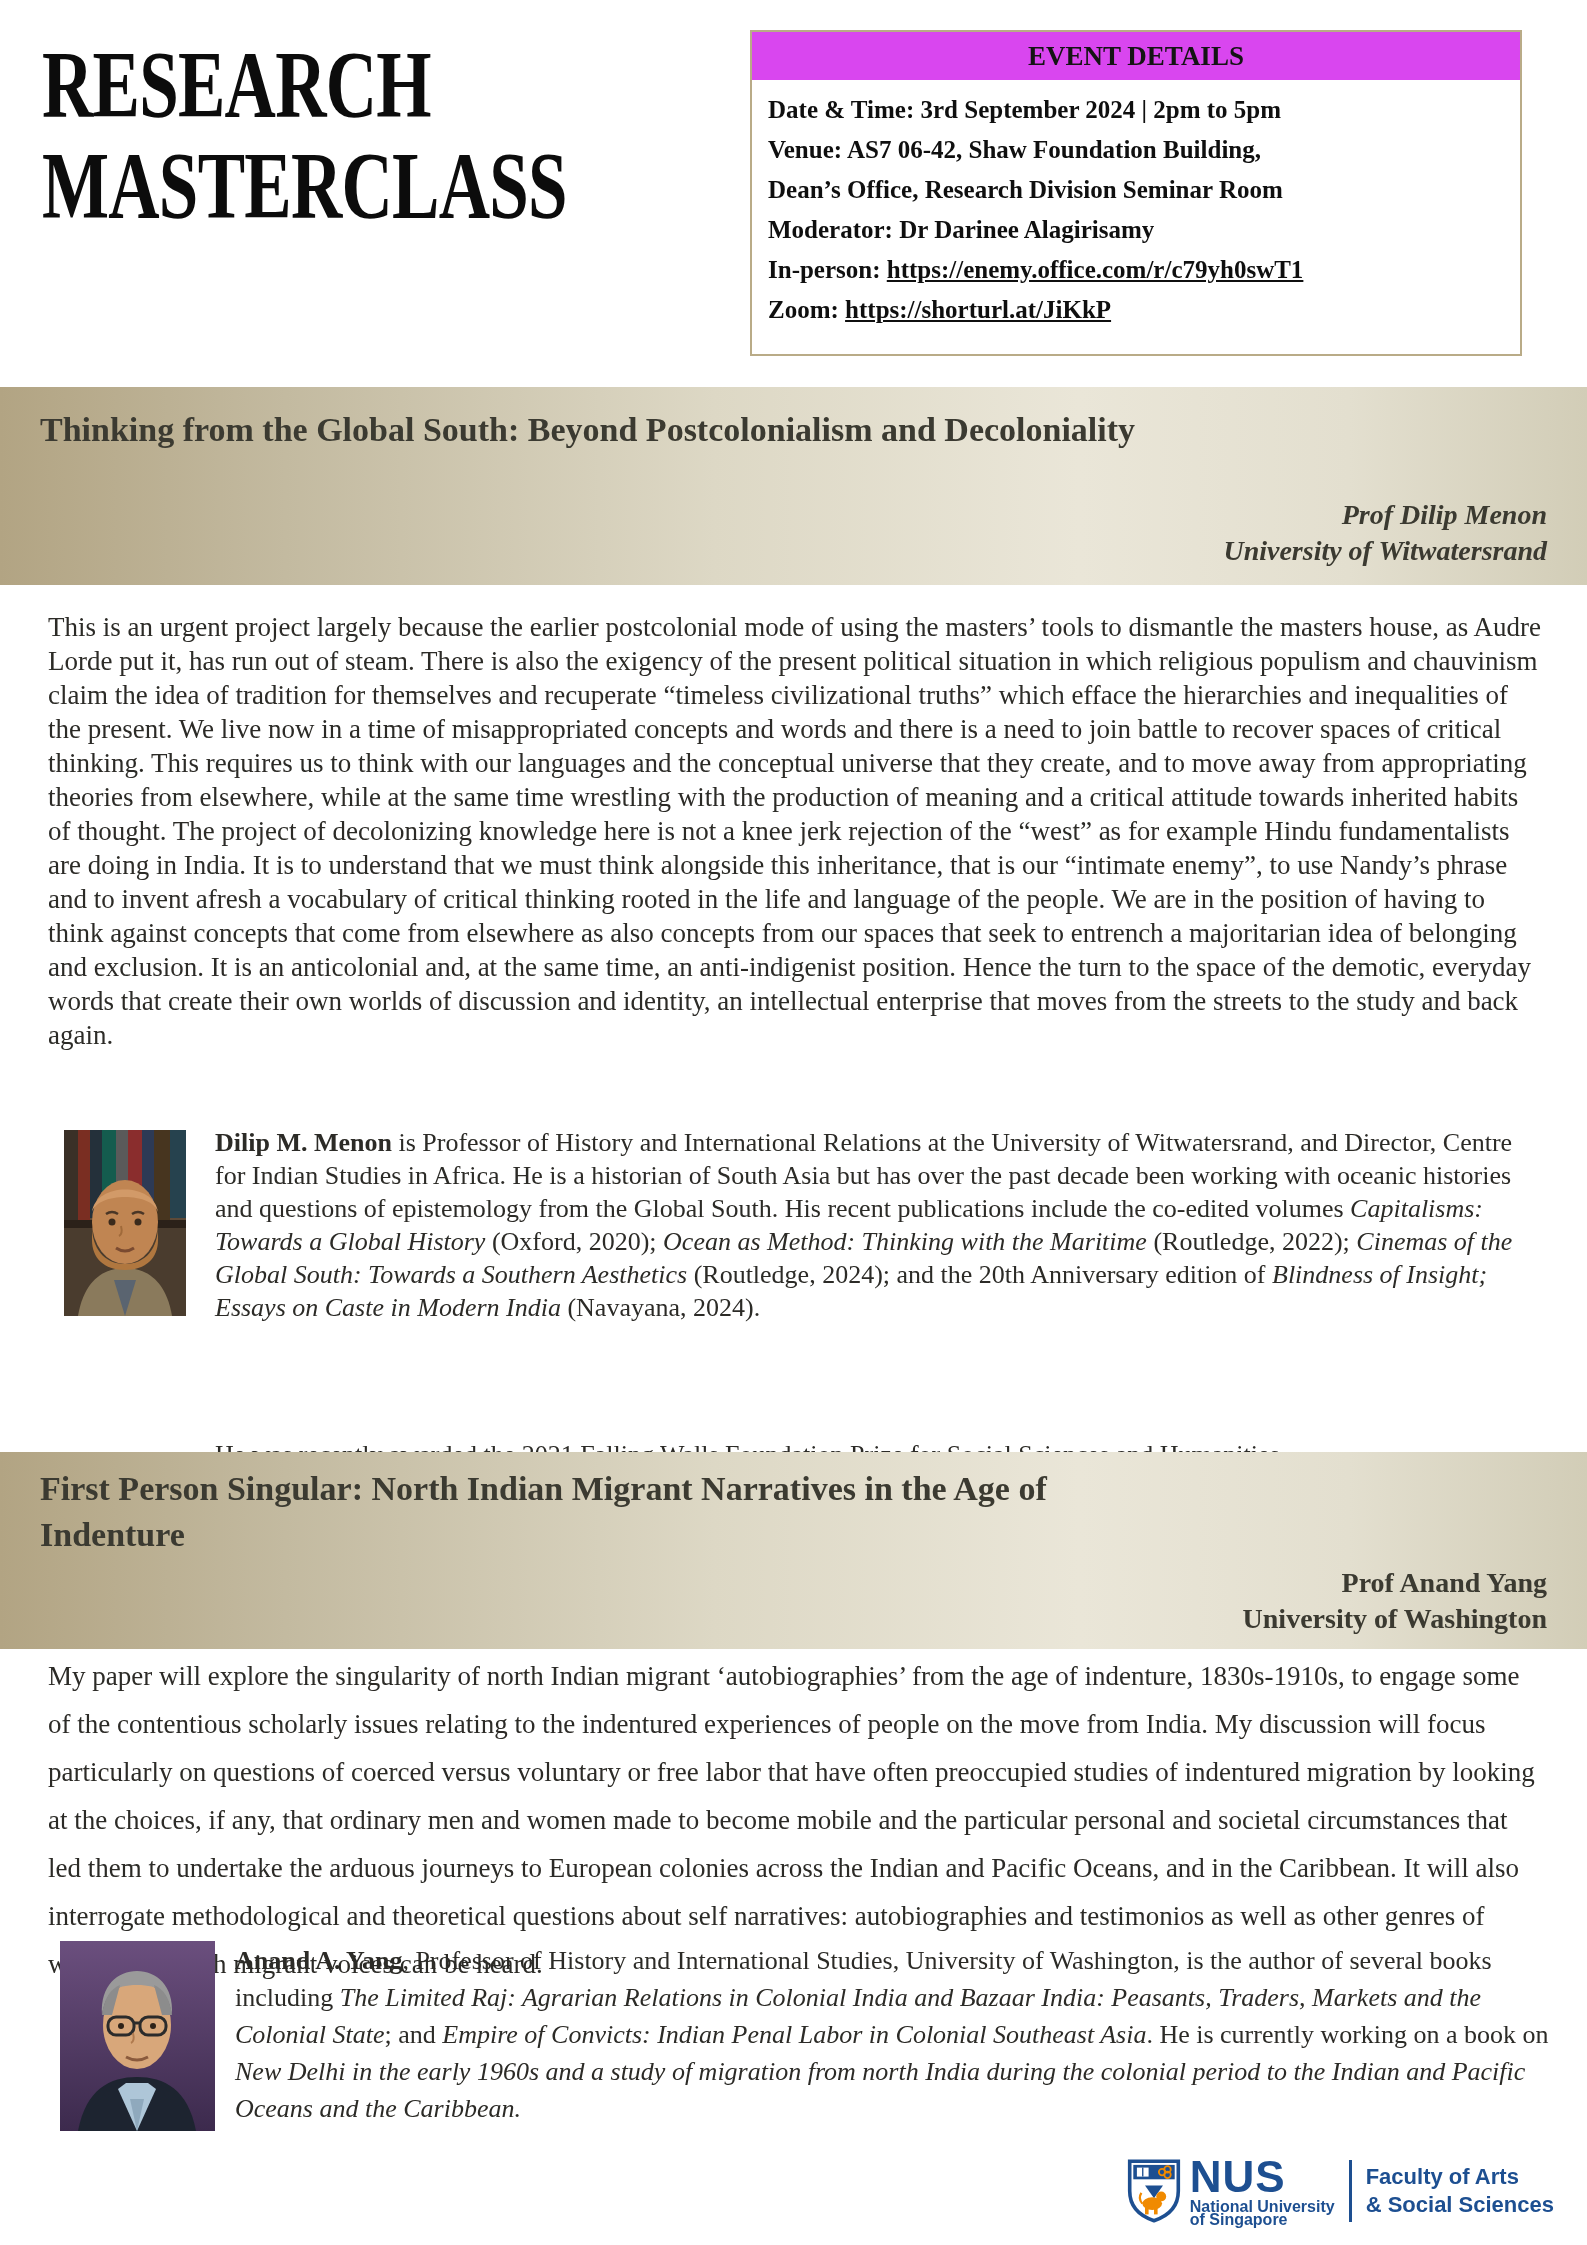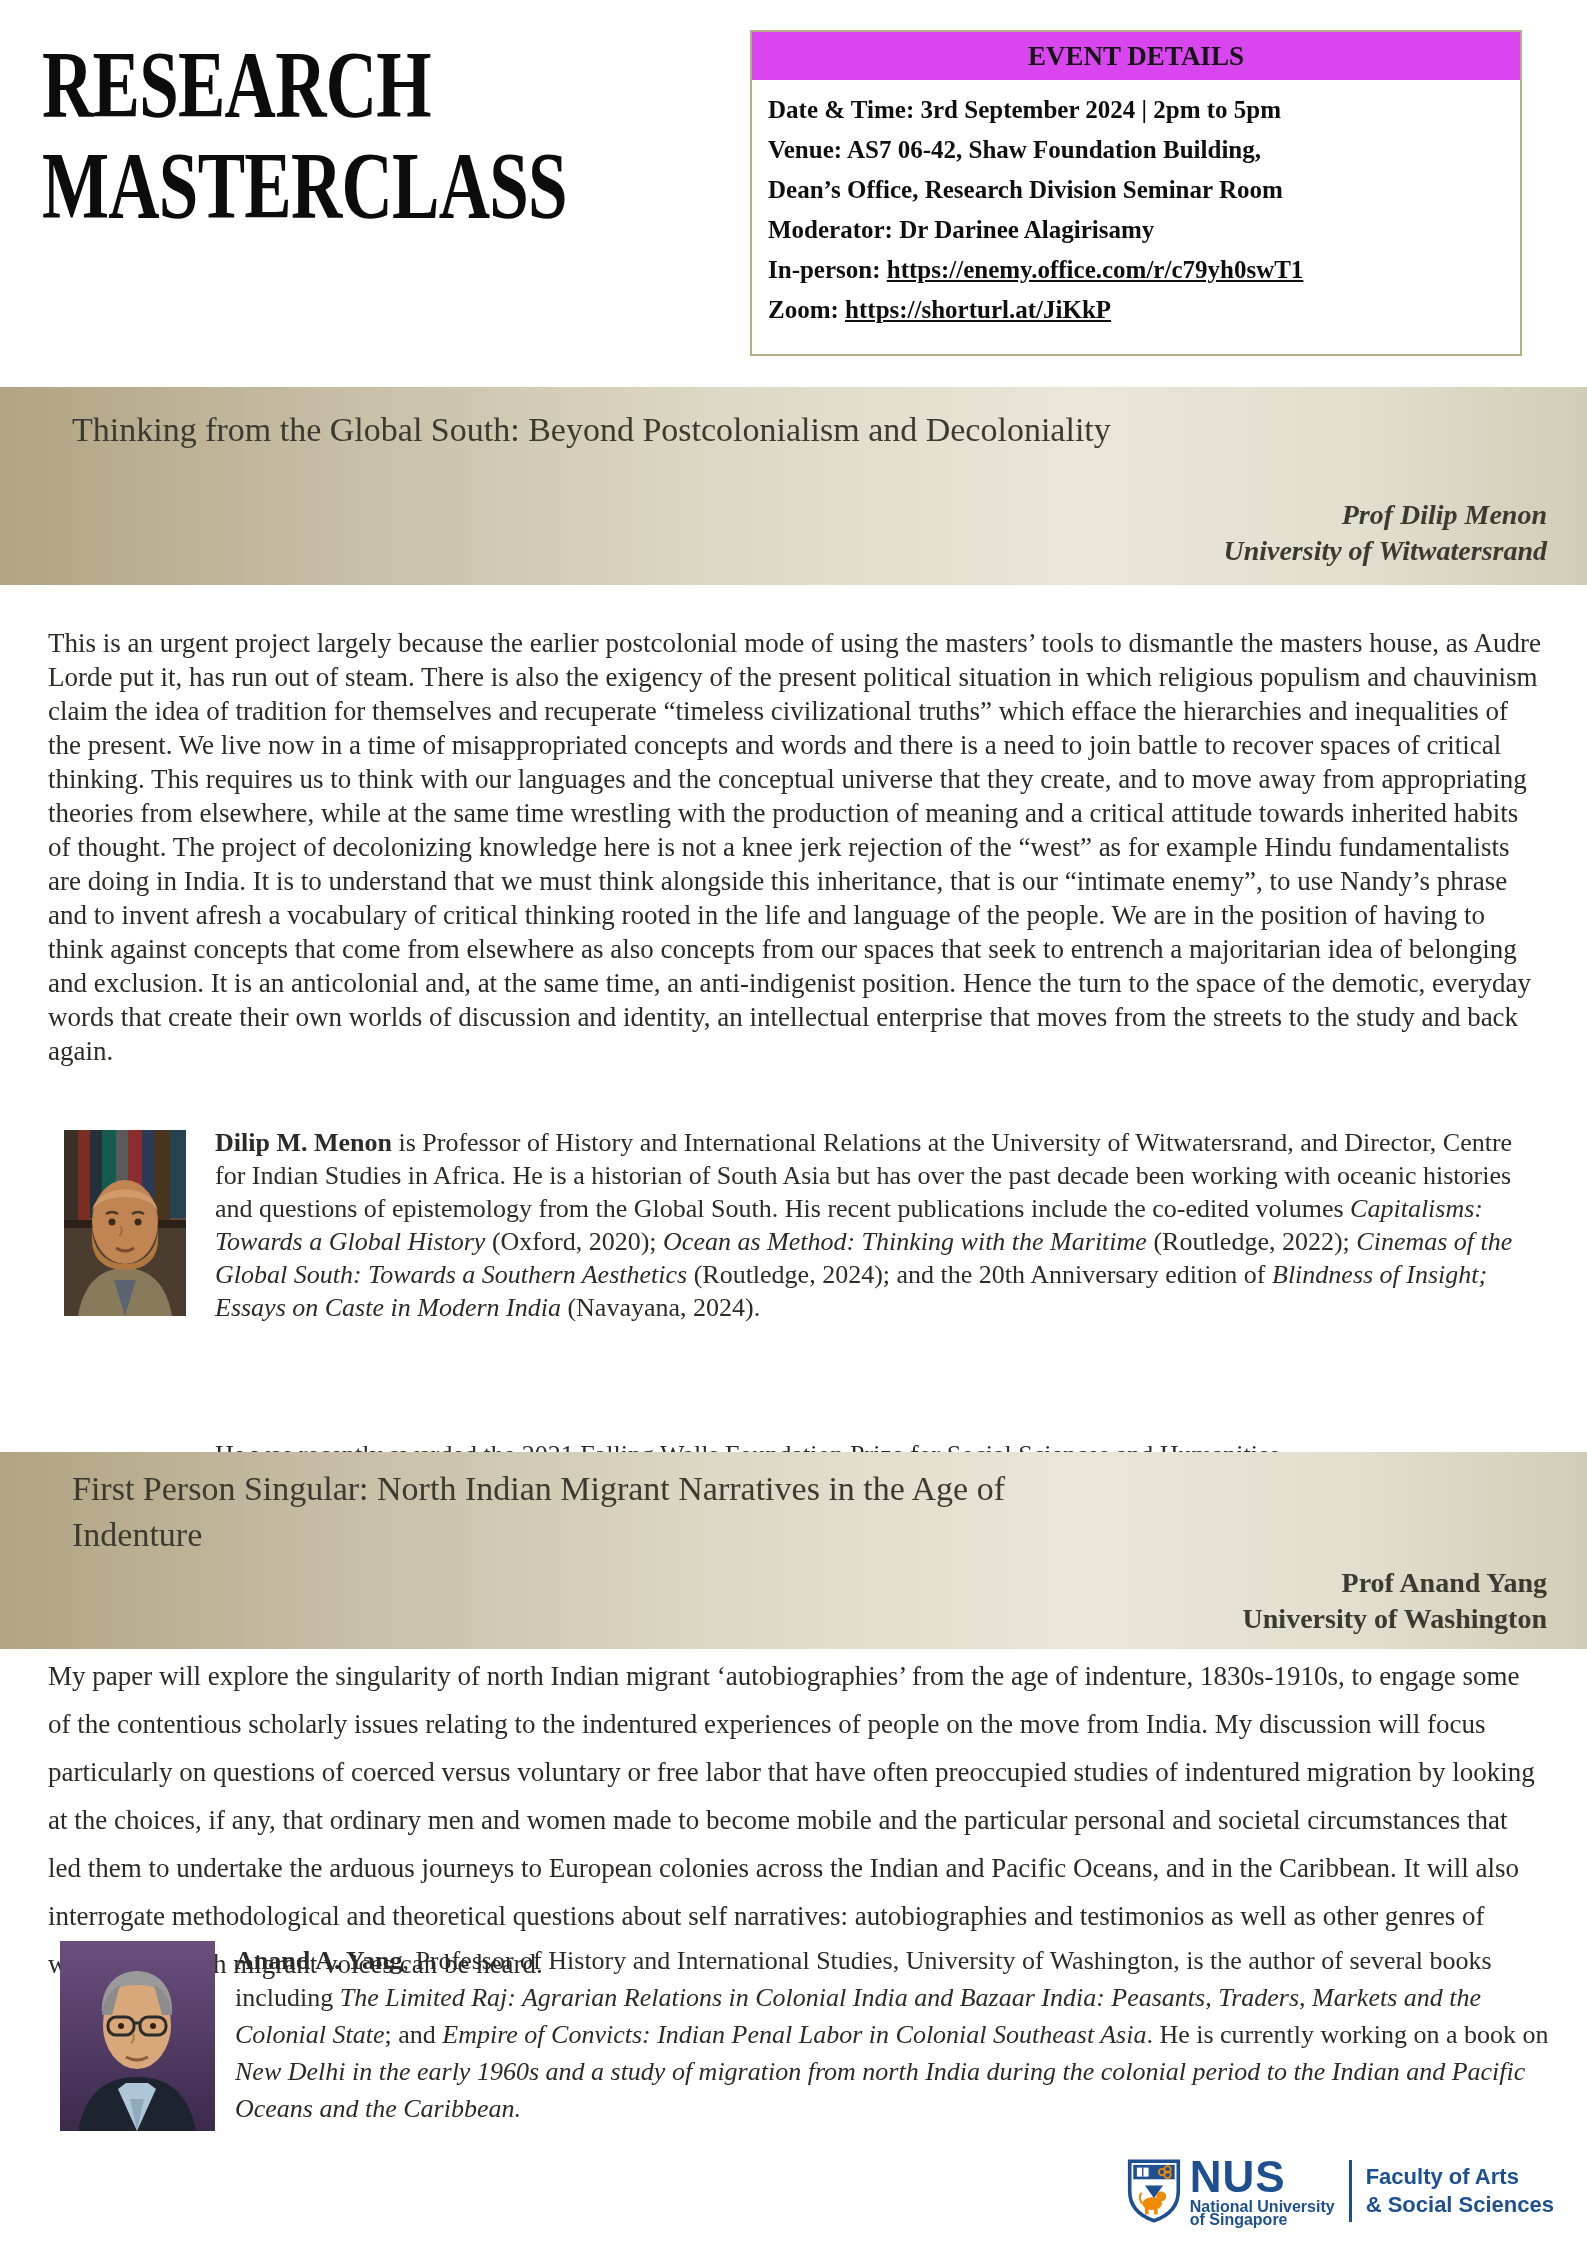"Thinking from the Global South:" .banner-title { font-weight: normal -> bold; margin-left: 32px -> none }
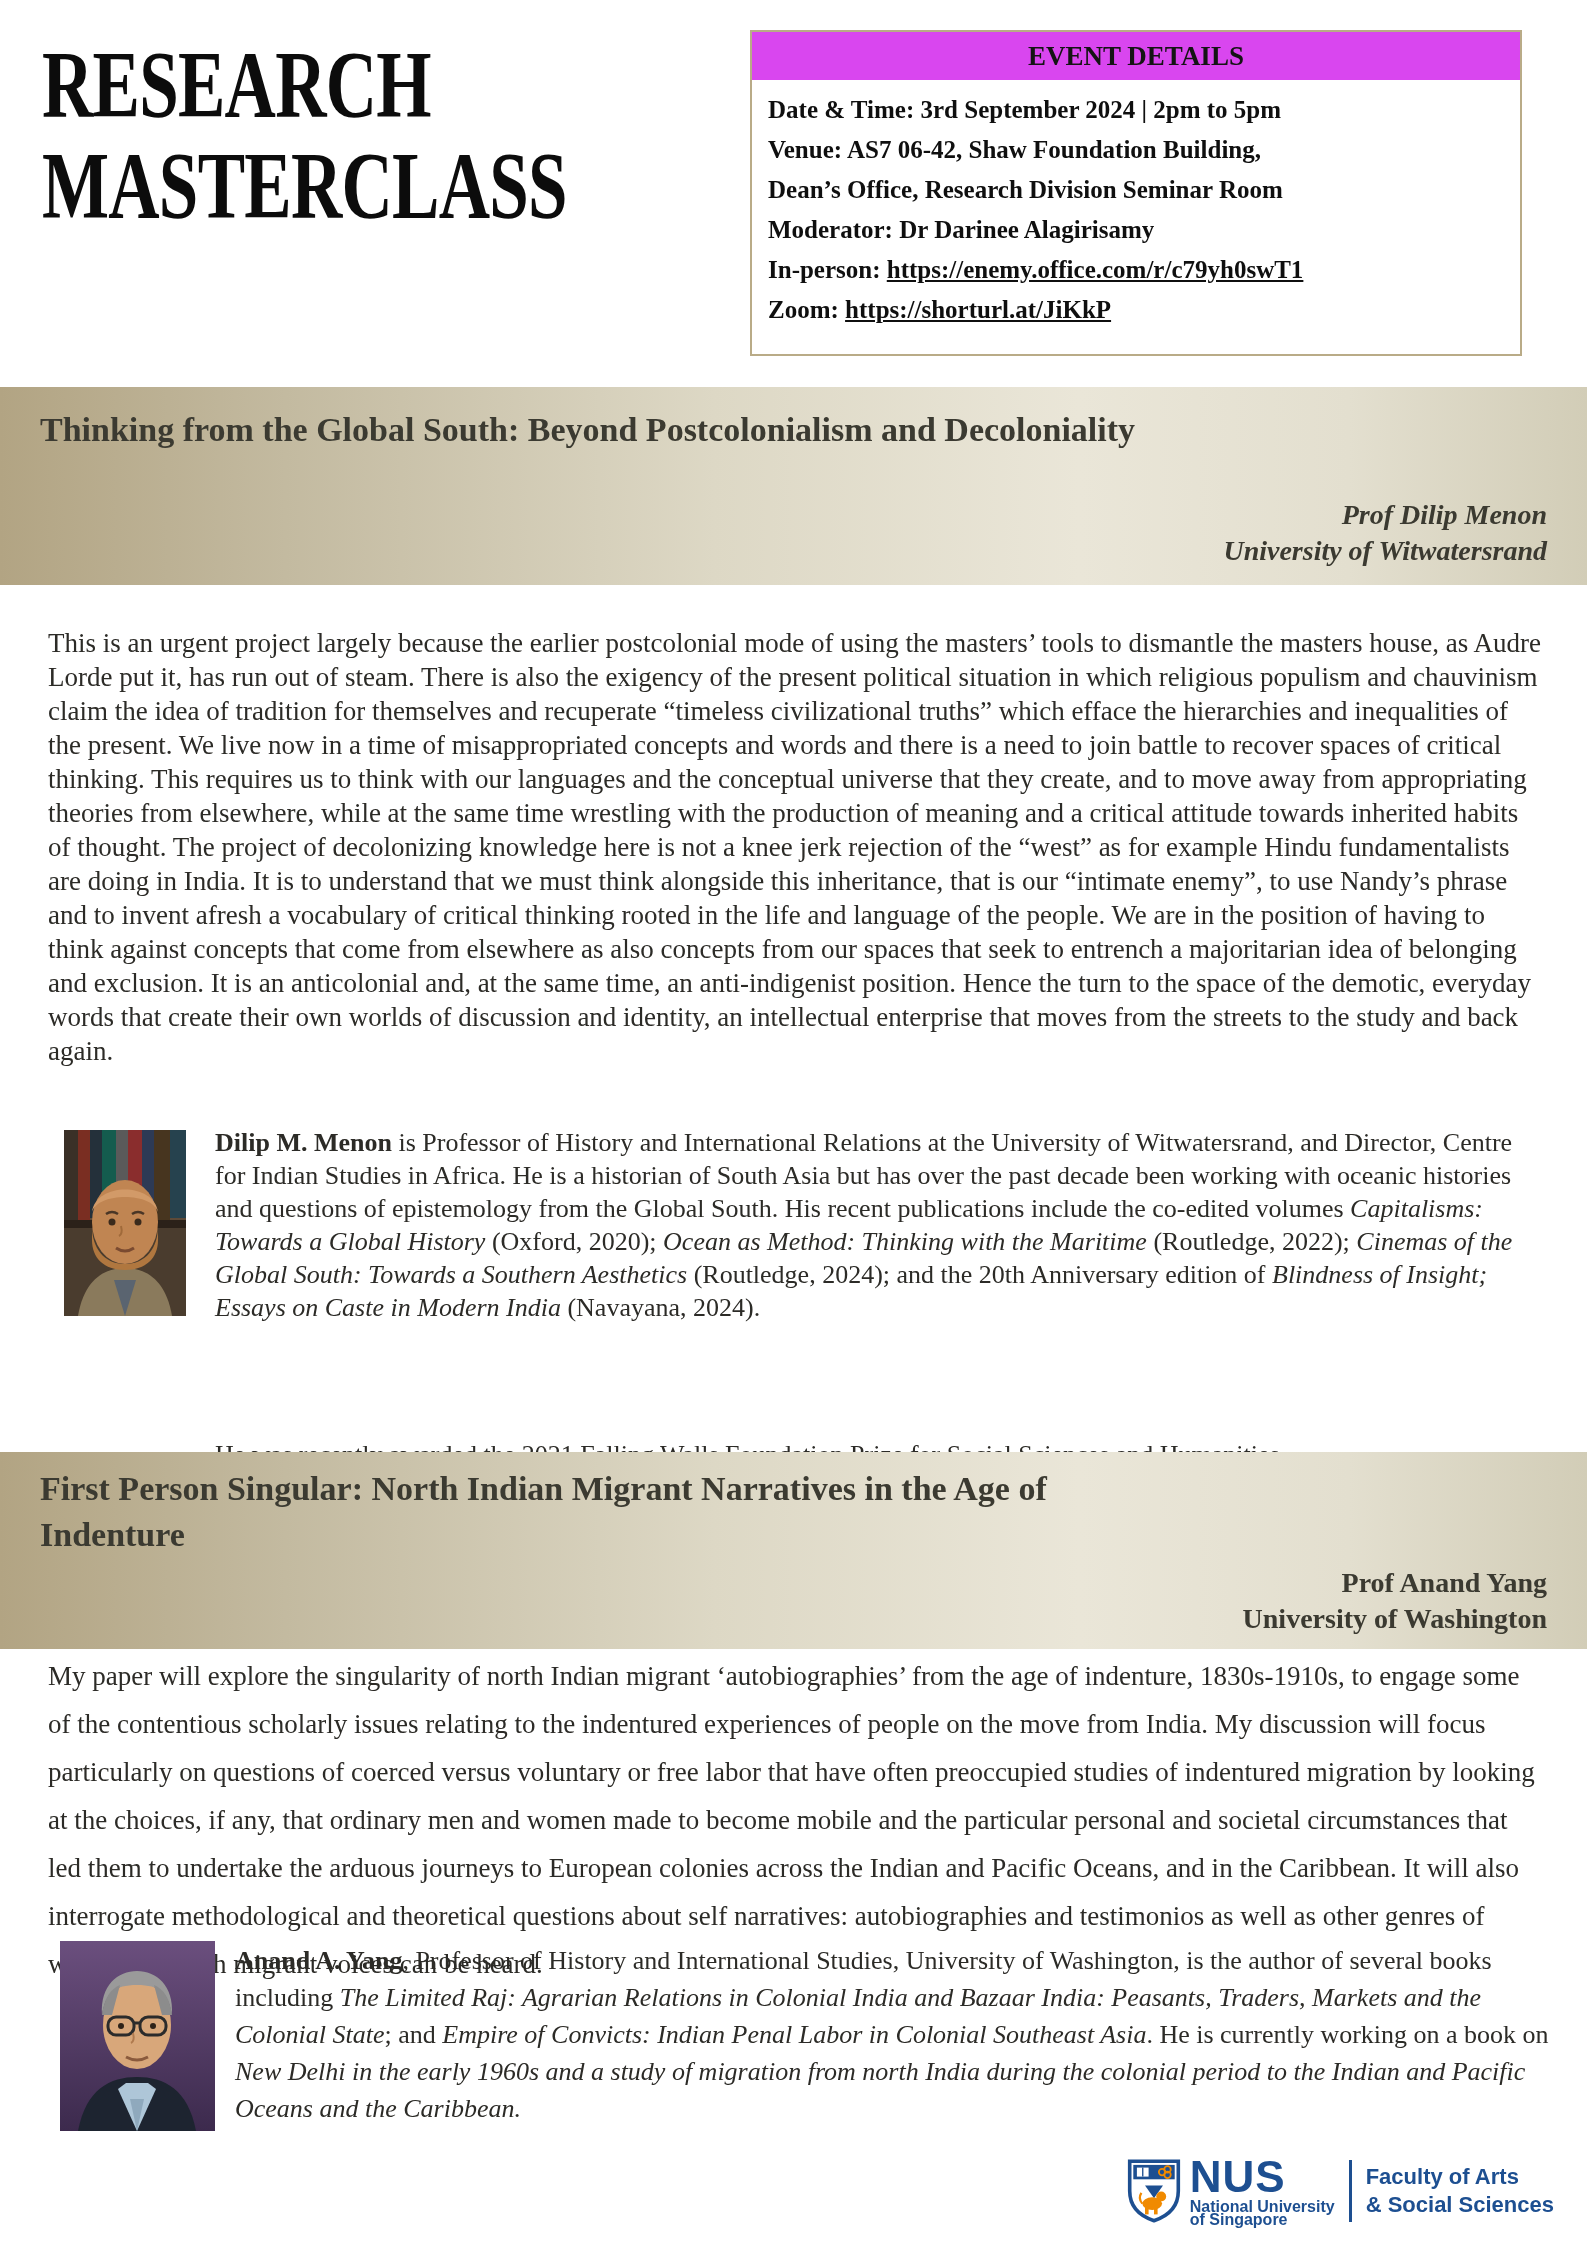"This is an urgent project" .a1 { margin-top: 16px -> none }
